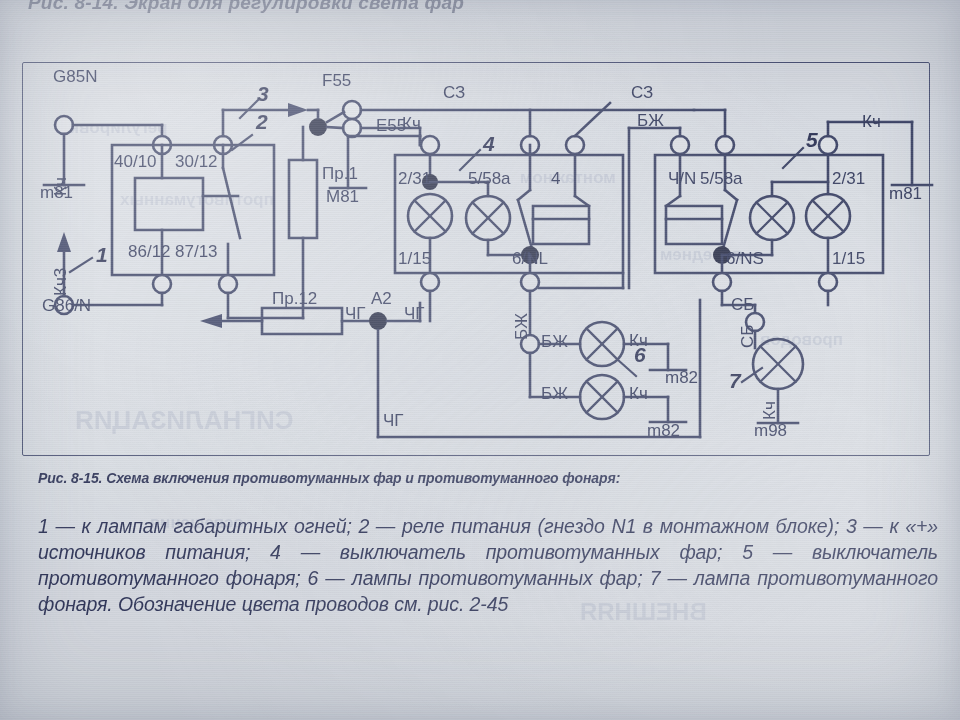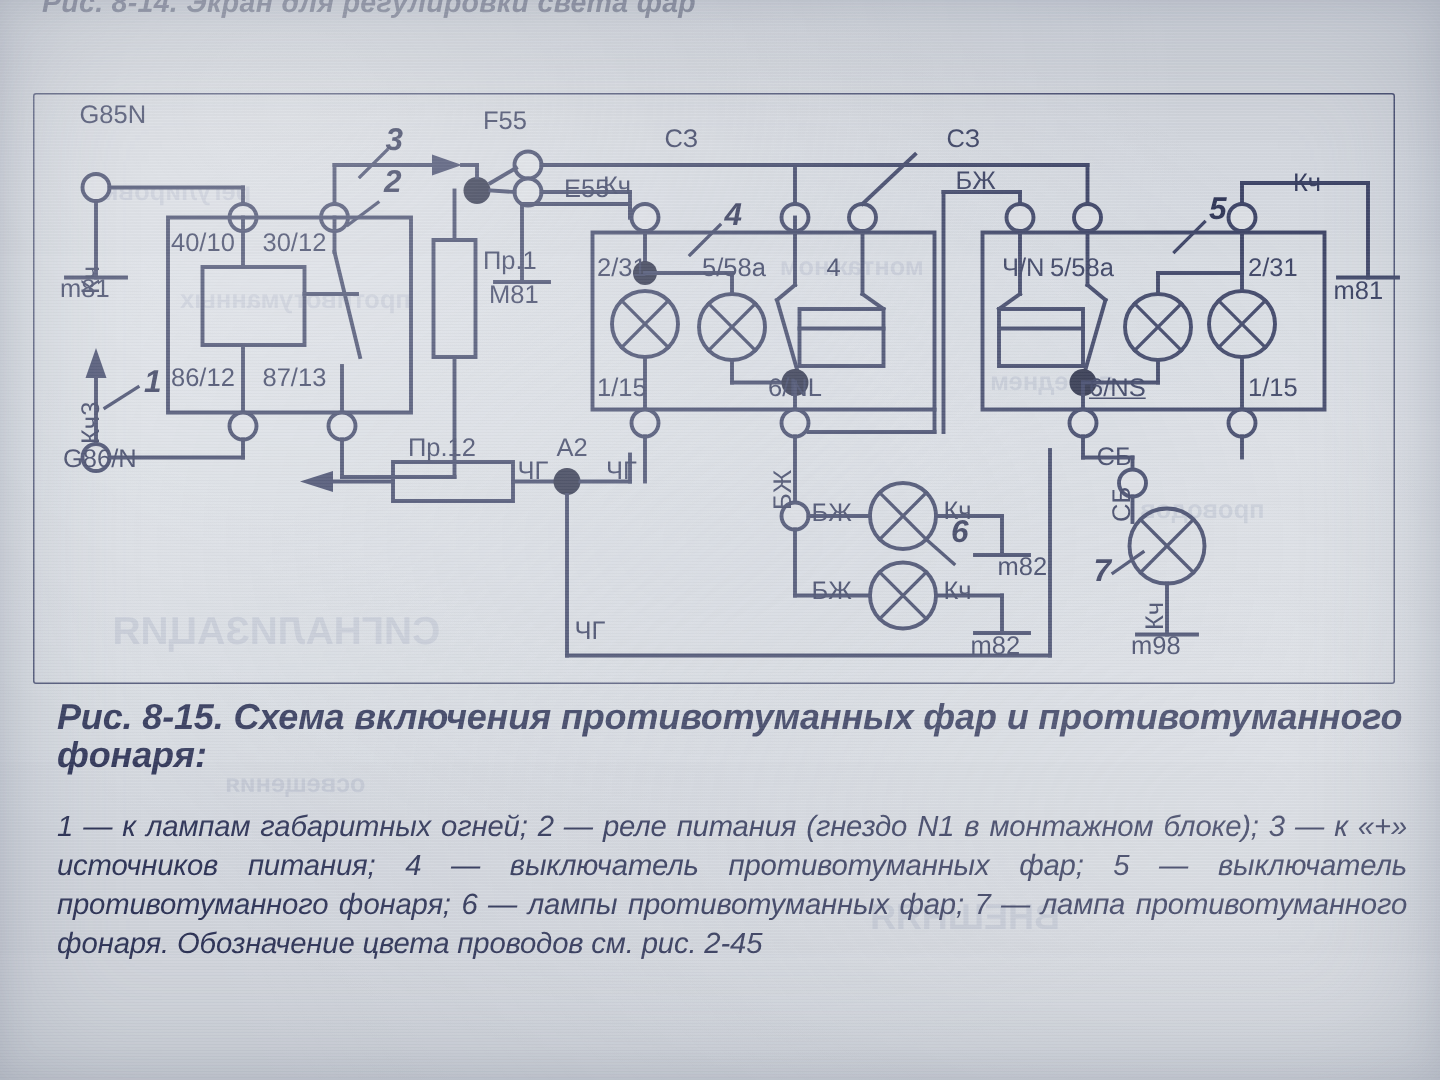"86/12" div.lbl { left: 114px -> 128px }
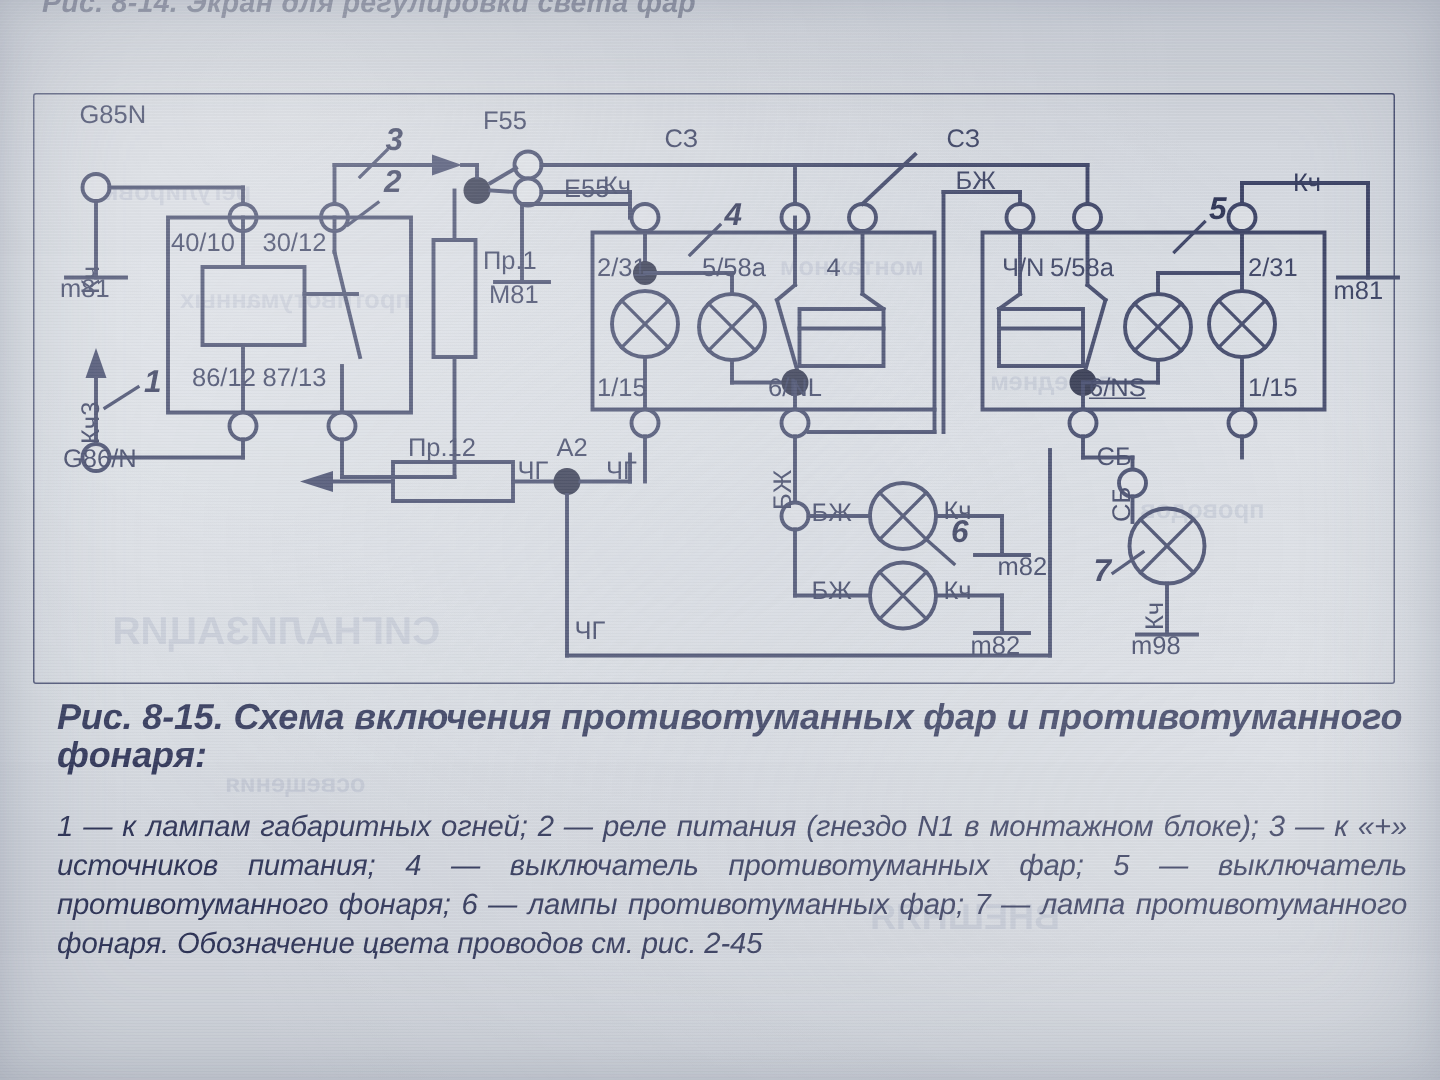"6/NS" div.lbl { text-decoration: underline -> none }
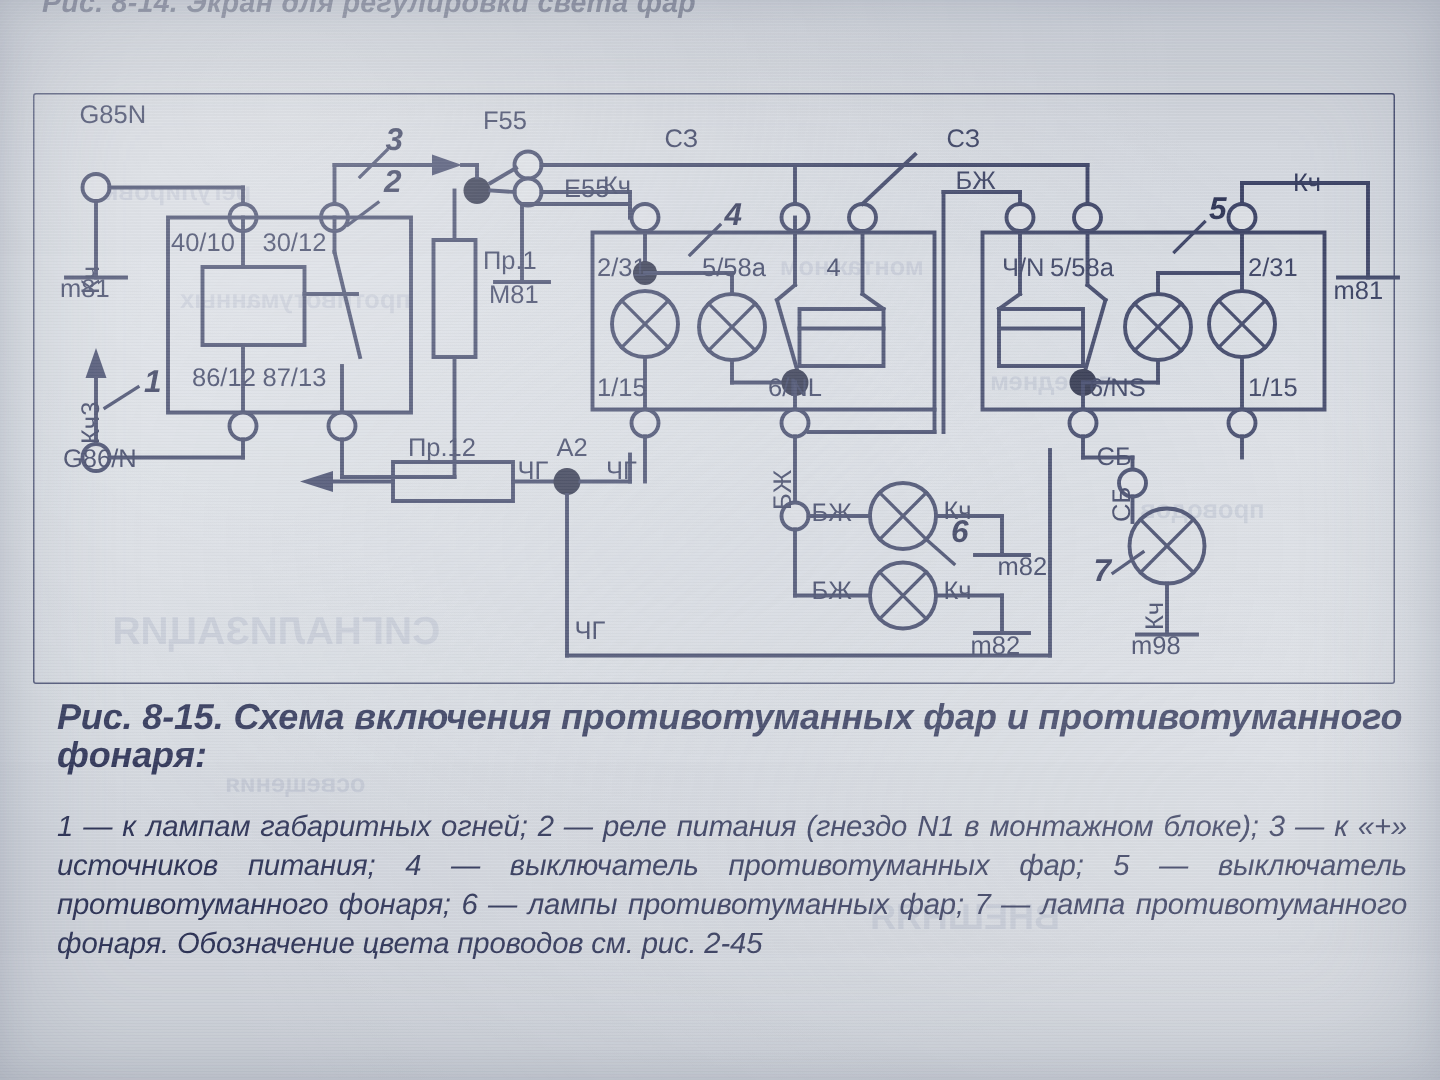"Рис. 8-15. Схема включения" .cap-title { font-size: 24px -> 14px }
